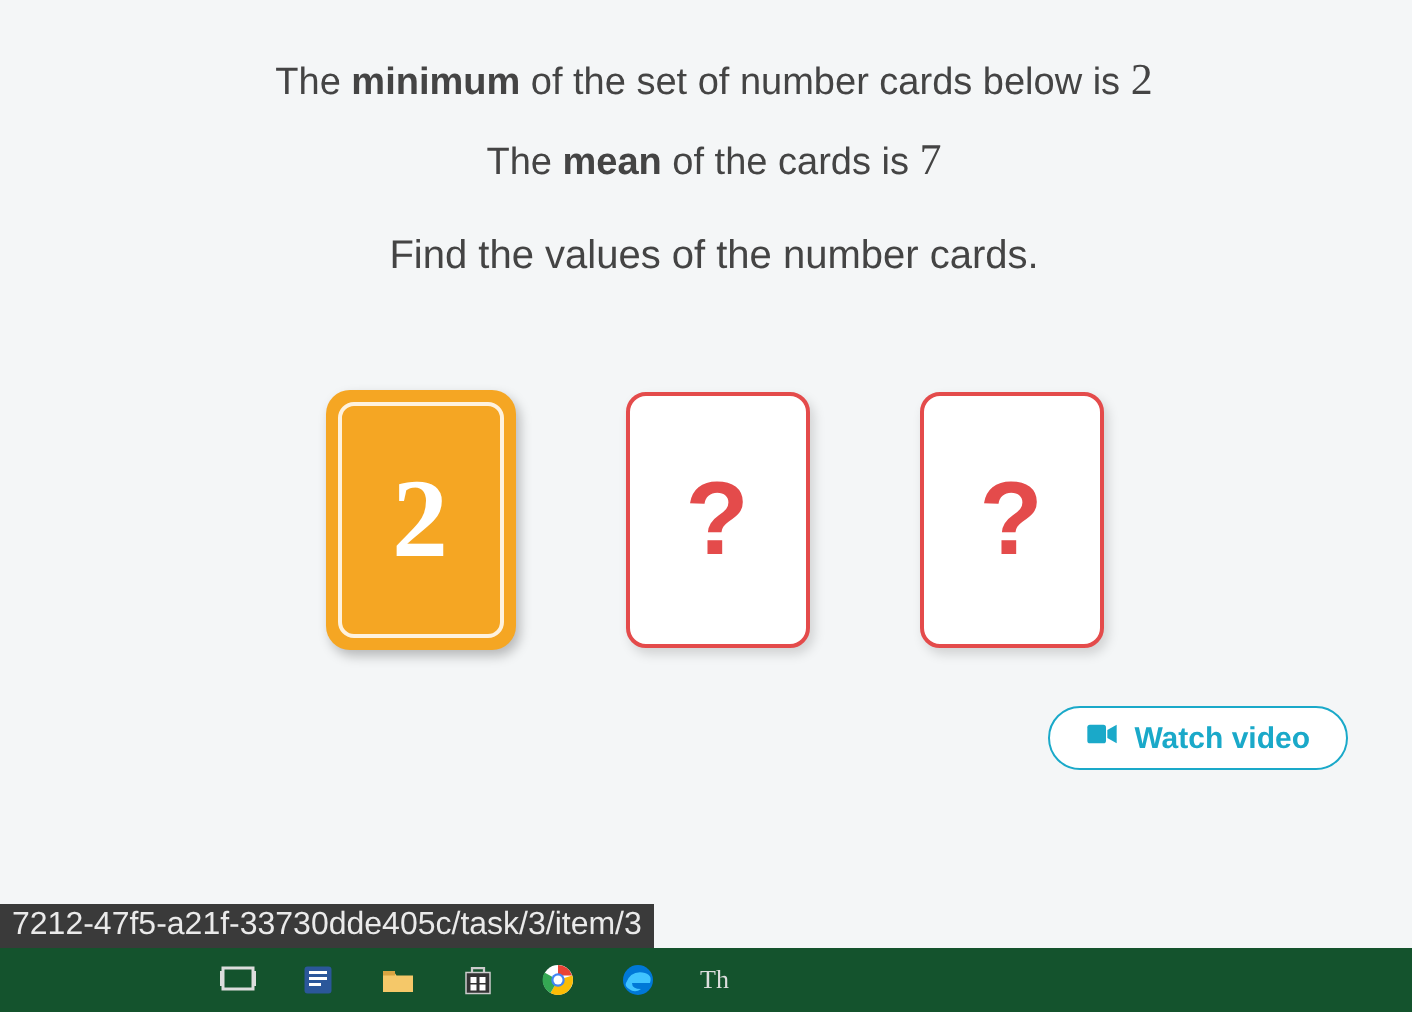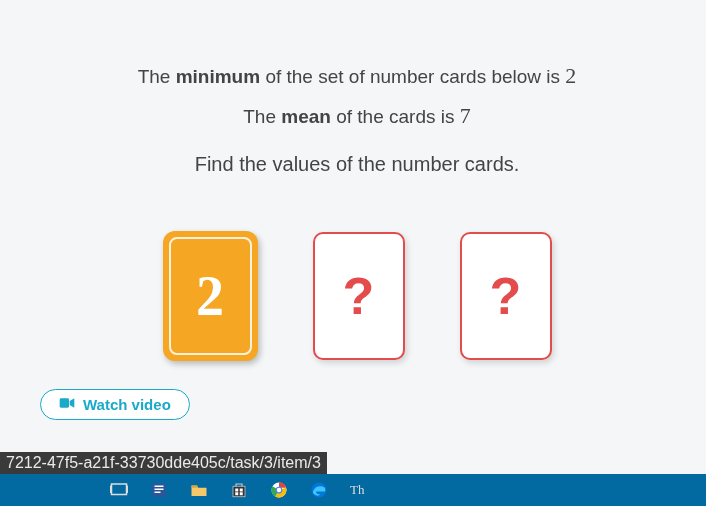"The minimum of the set" .content { margin-top: 36px -> none }
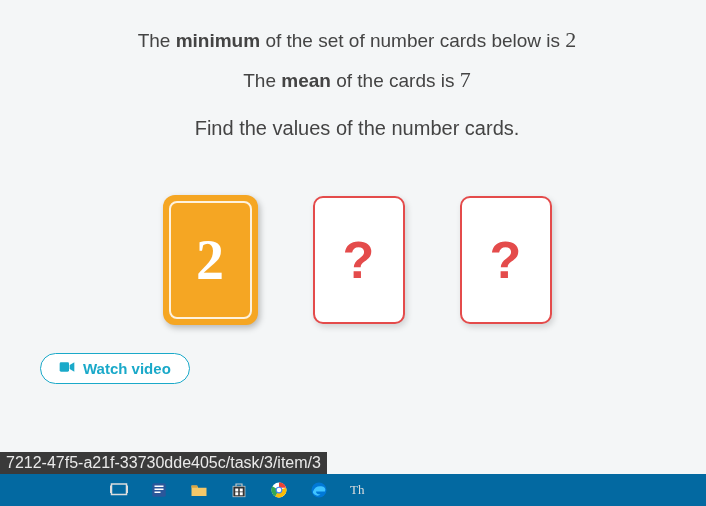"Watch video" .watch-wrap { justify-content: flex-start -> flex-end }
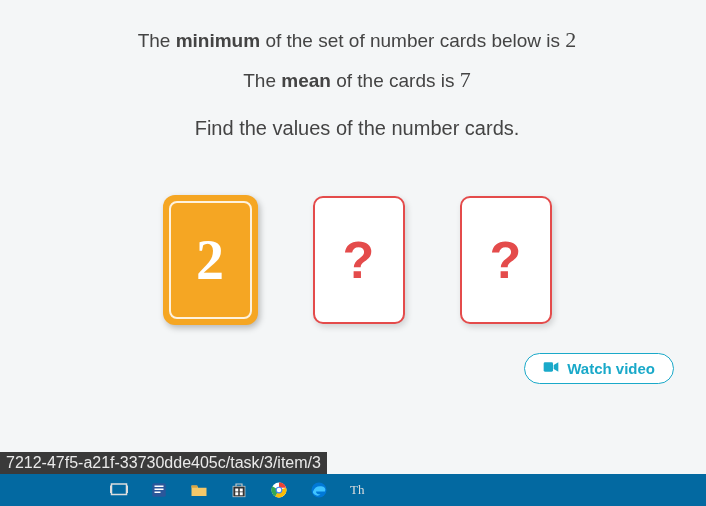"Th" .taskbar { background: #0369a1 -> #14532d }
